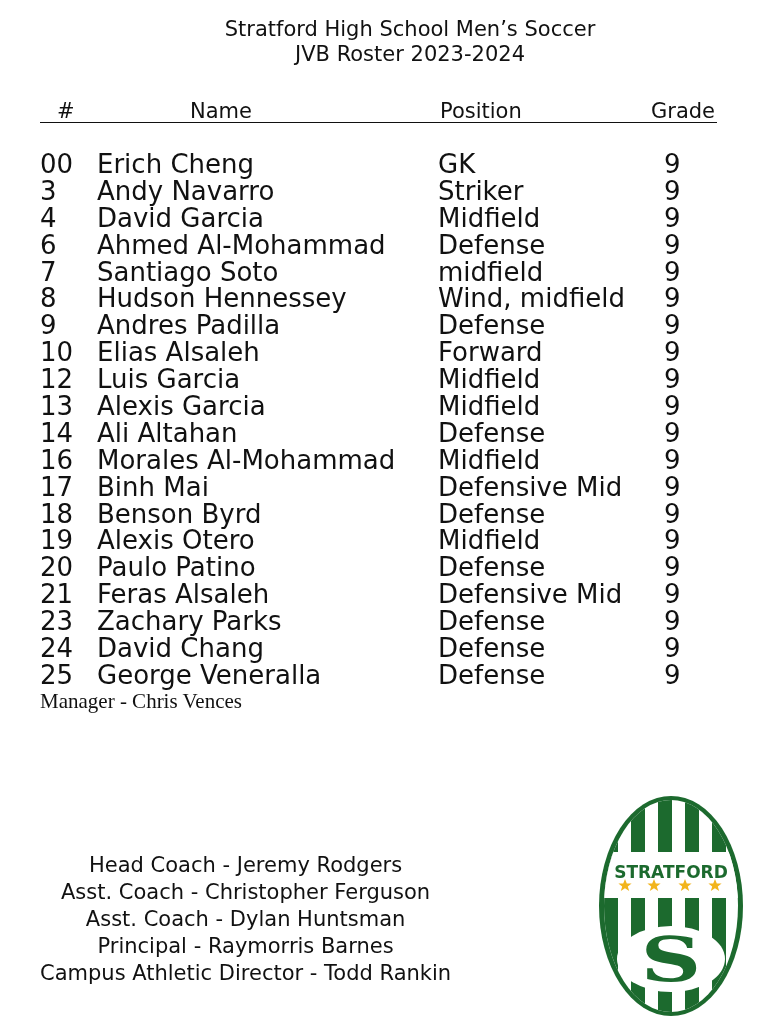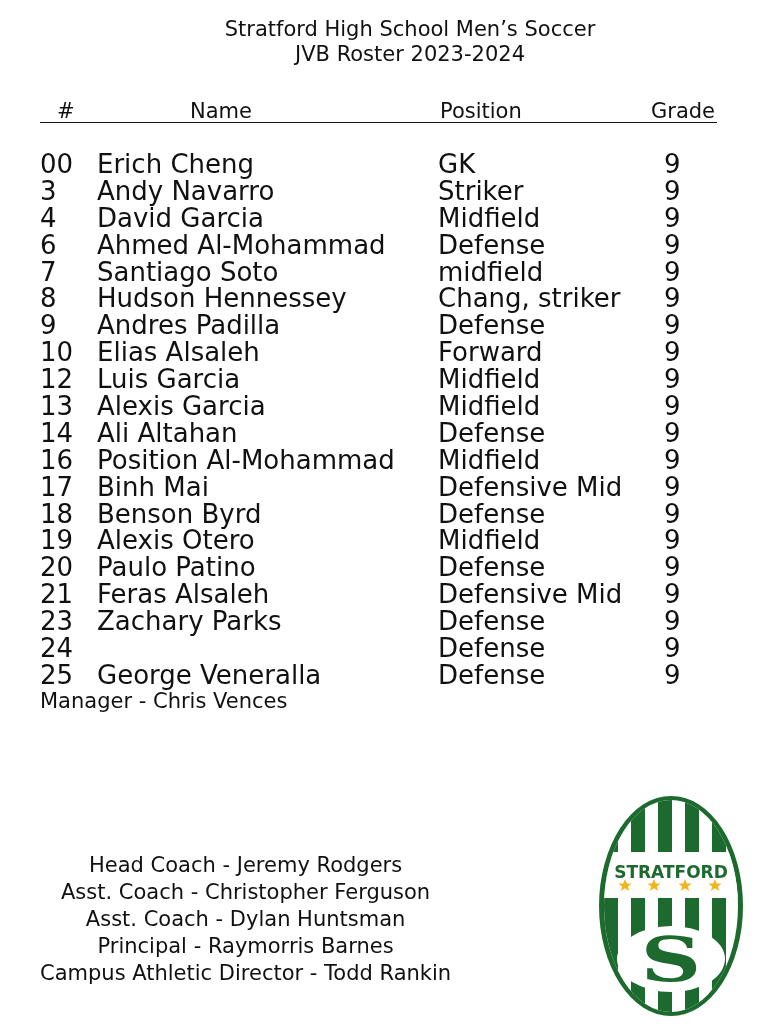"Chang, striker" span.c-pos { text: Chang, striker -> Wind, midfield }
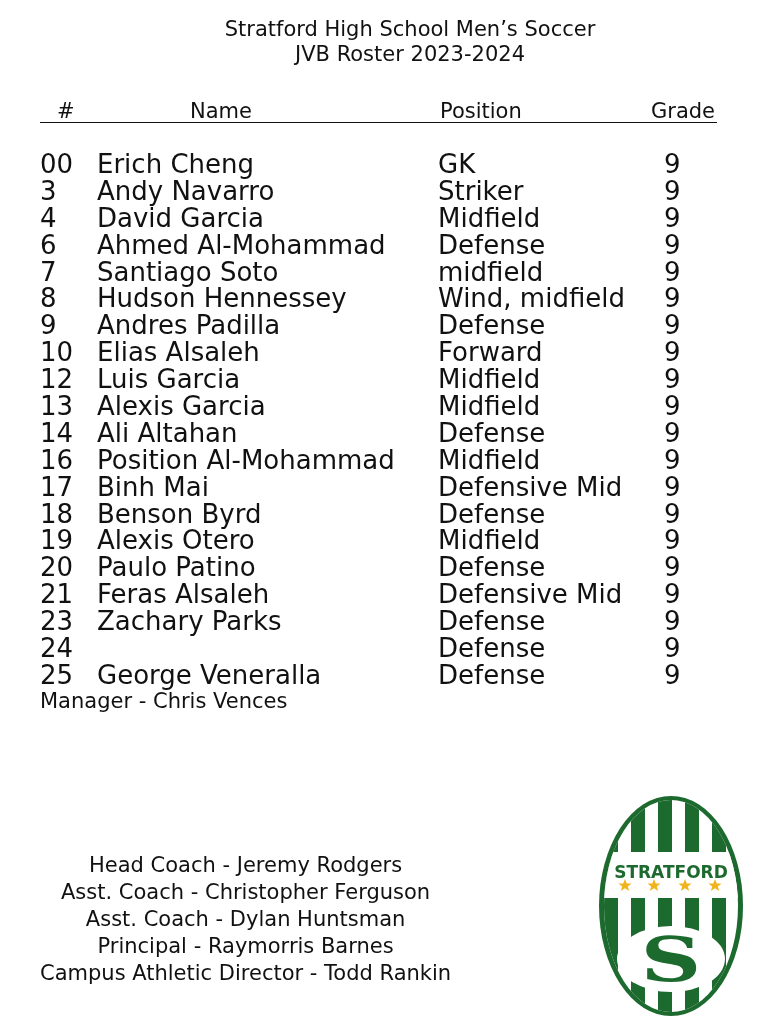"Position Al-Mohammad" span.c-name { text: Position -> Morales }
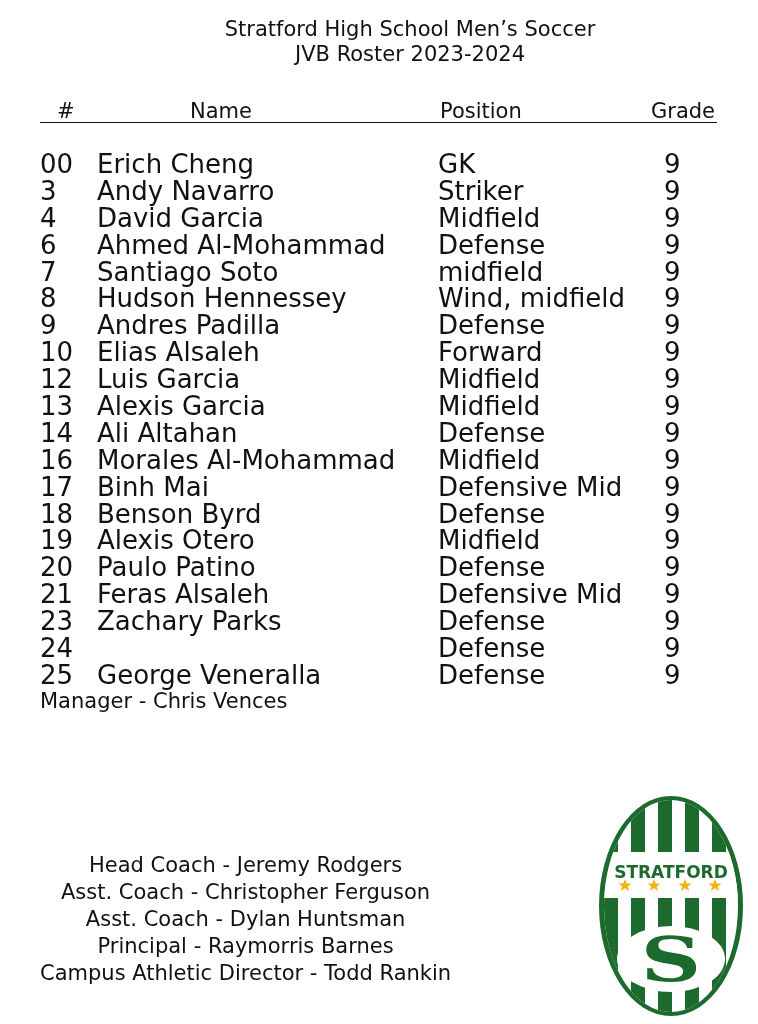"David Chang" span.c-name { html: none -> <span>David Chang</span> }
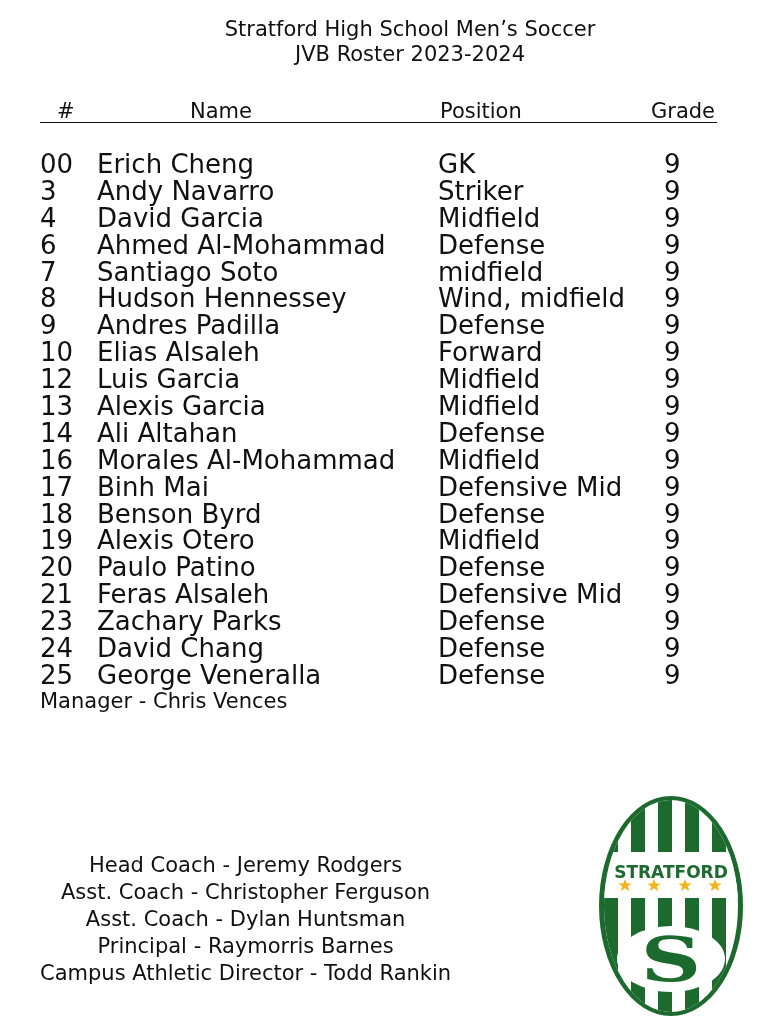"Manager - Chris Vences" .manager { font-family: none -> Liberation Serif, serif }
